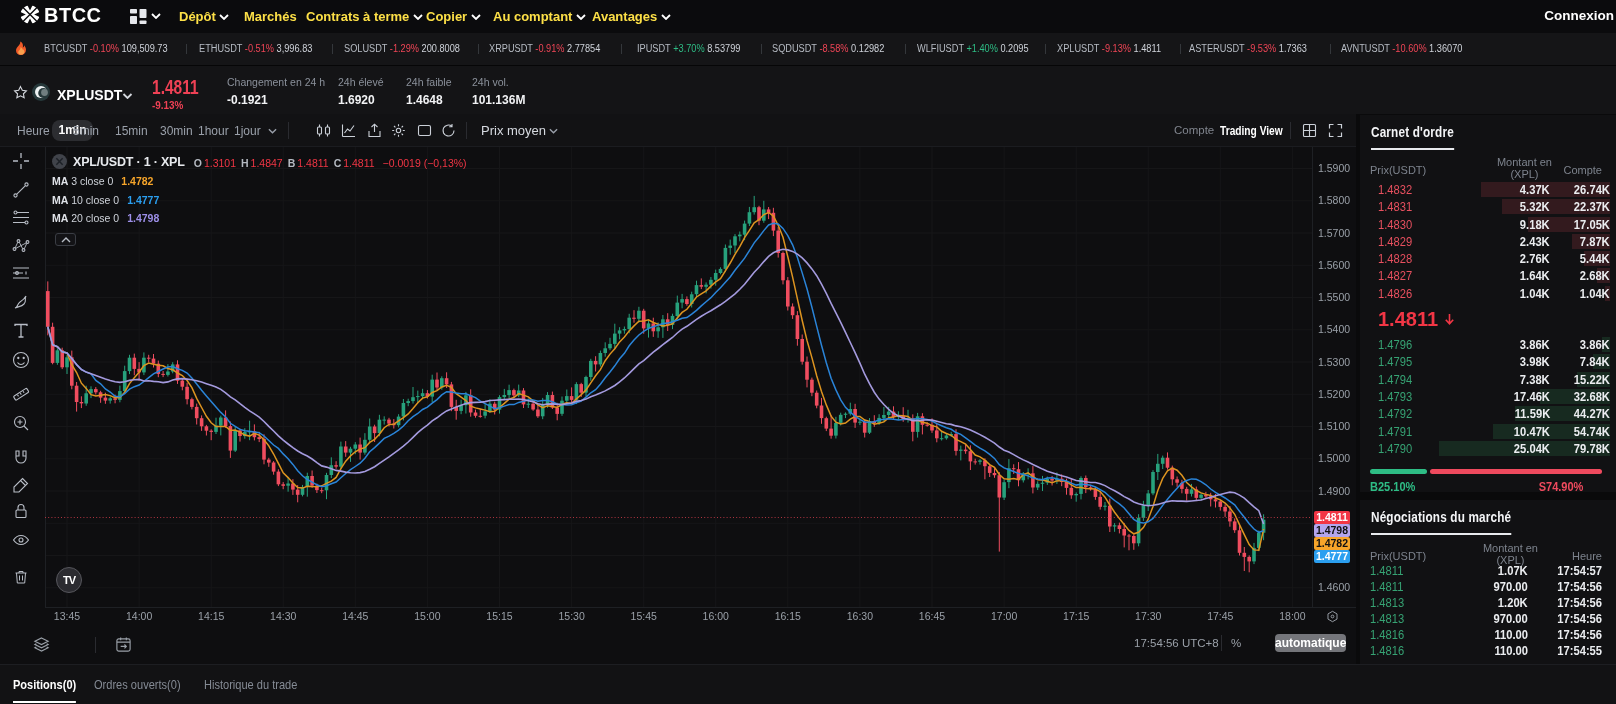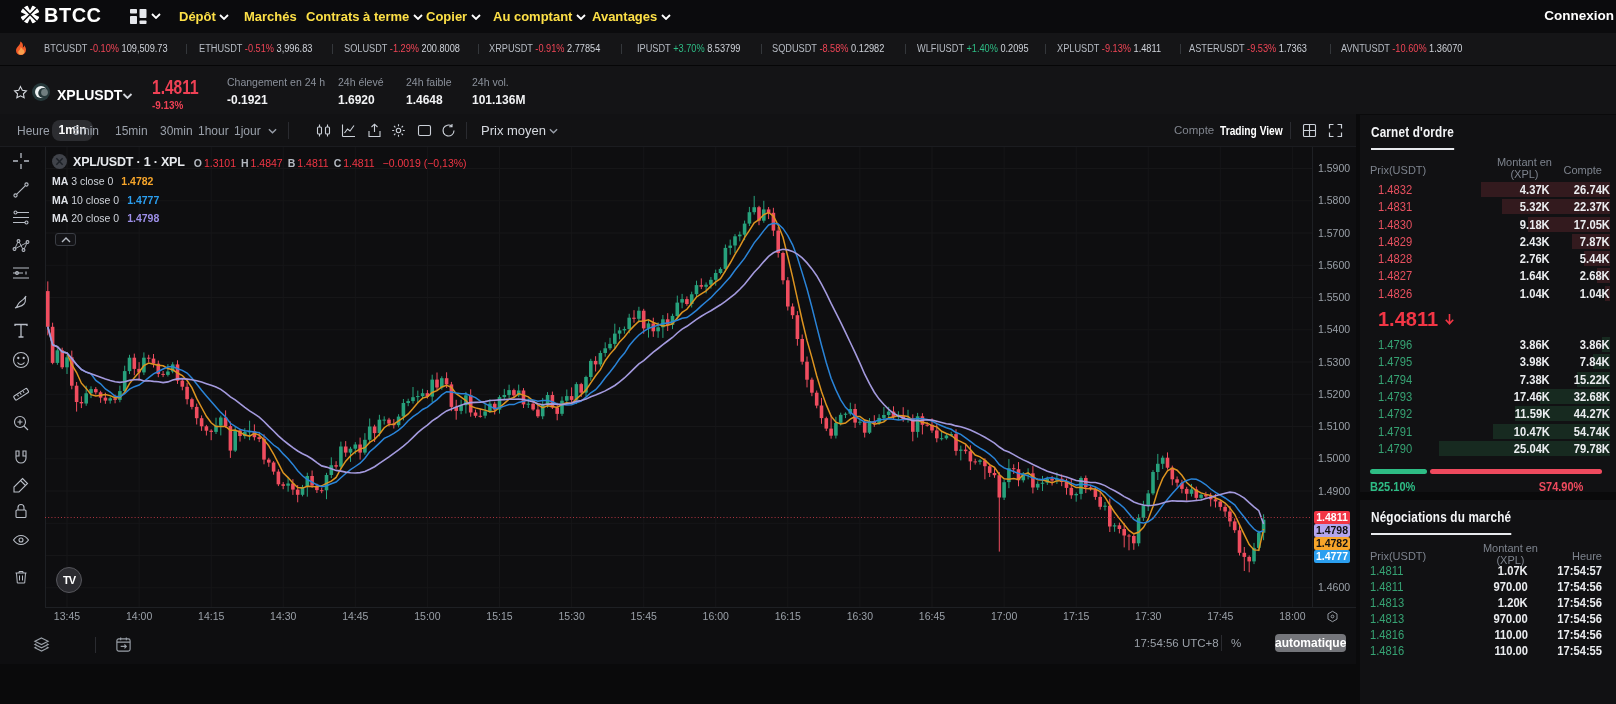"Positions(0)" div.bbar { html: none -> <div> <span>Positions(0)</span> <span>Ordres ouverts(0)</span> <span>Historique du trade</span> </div> }
